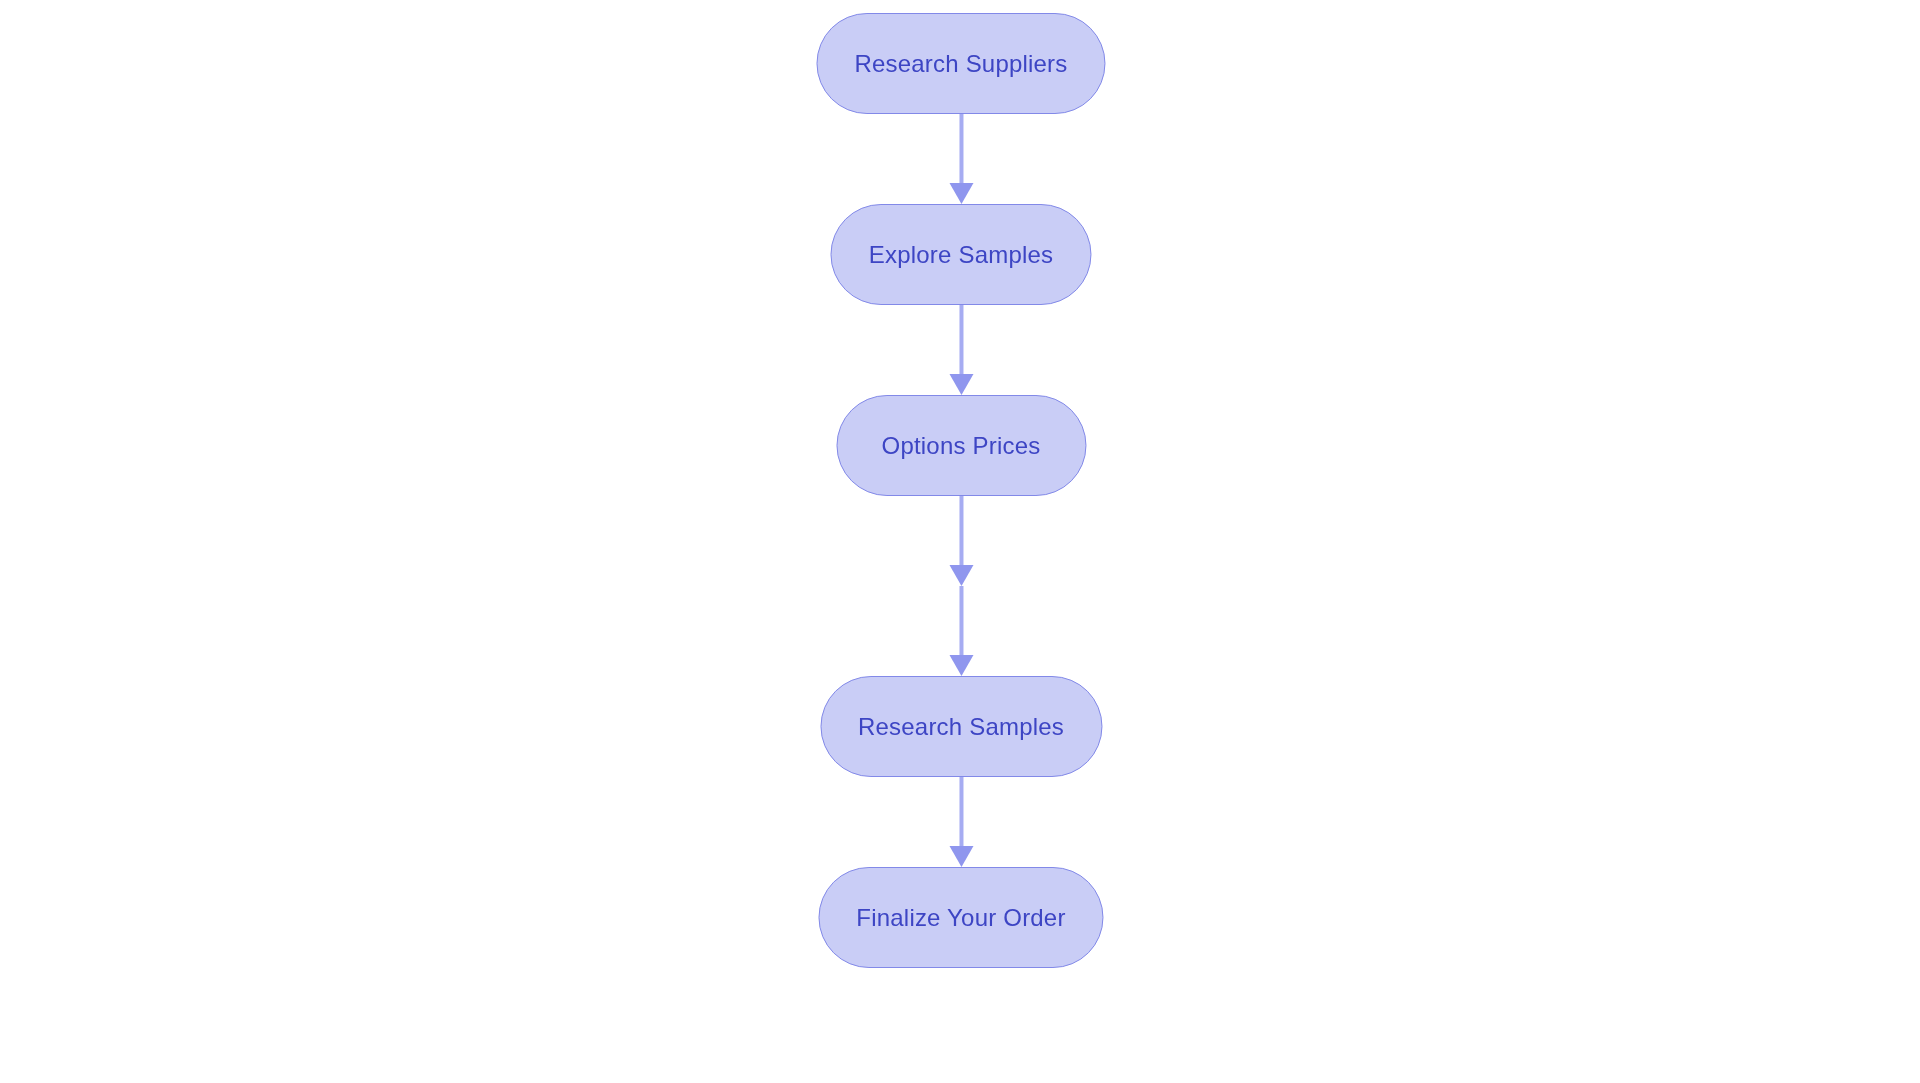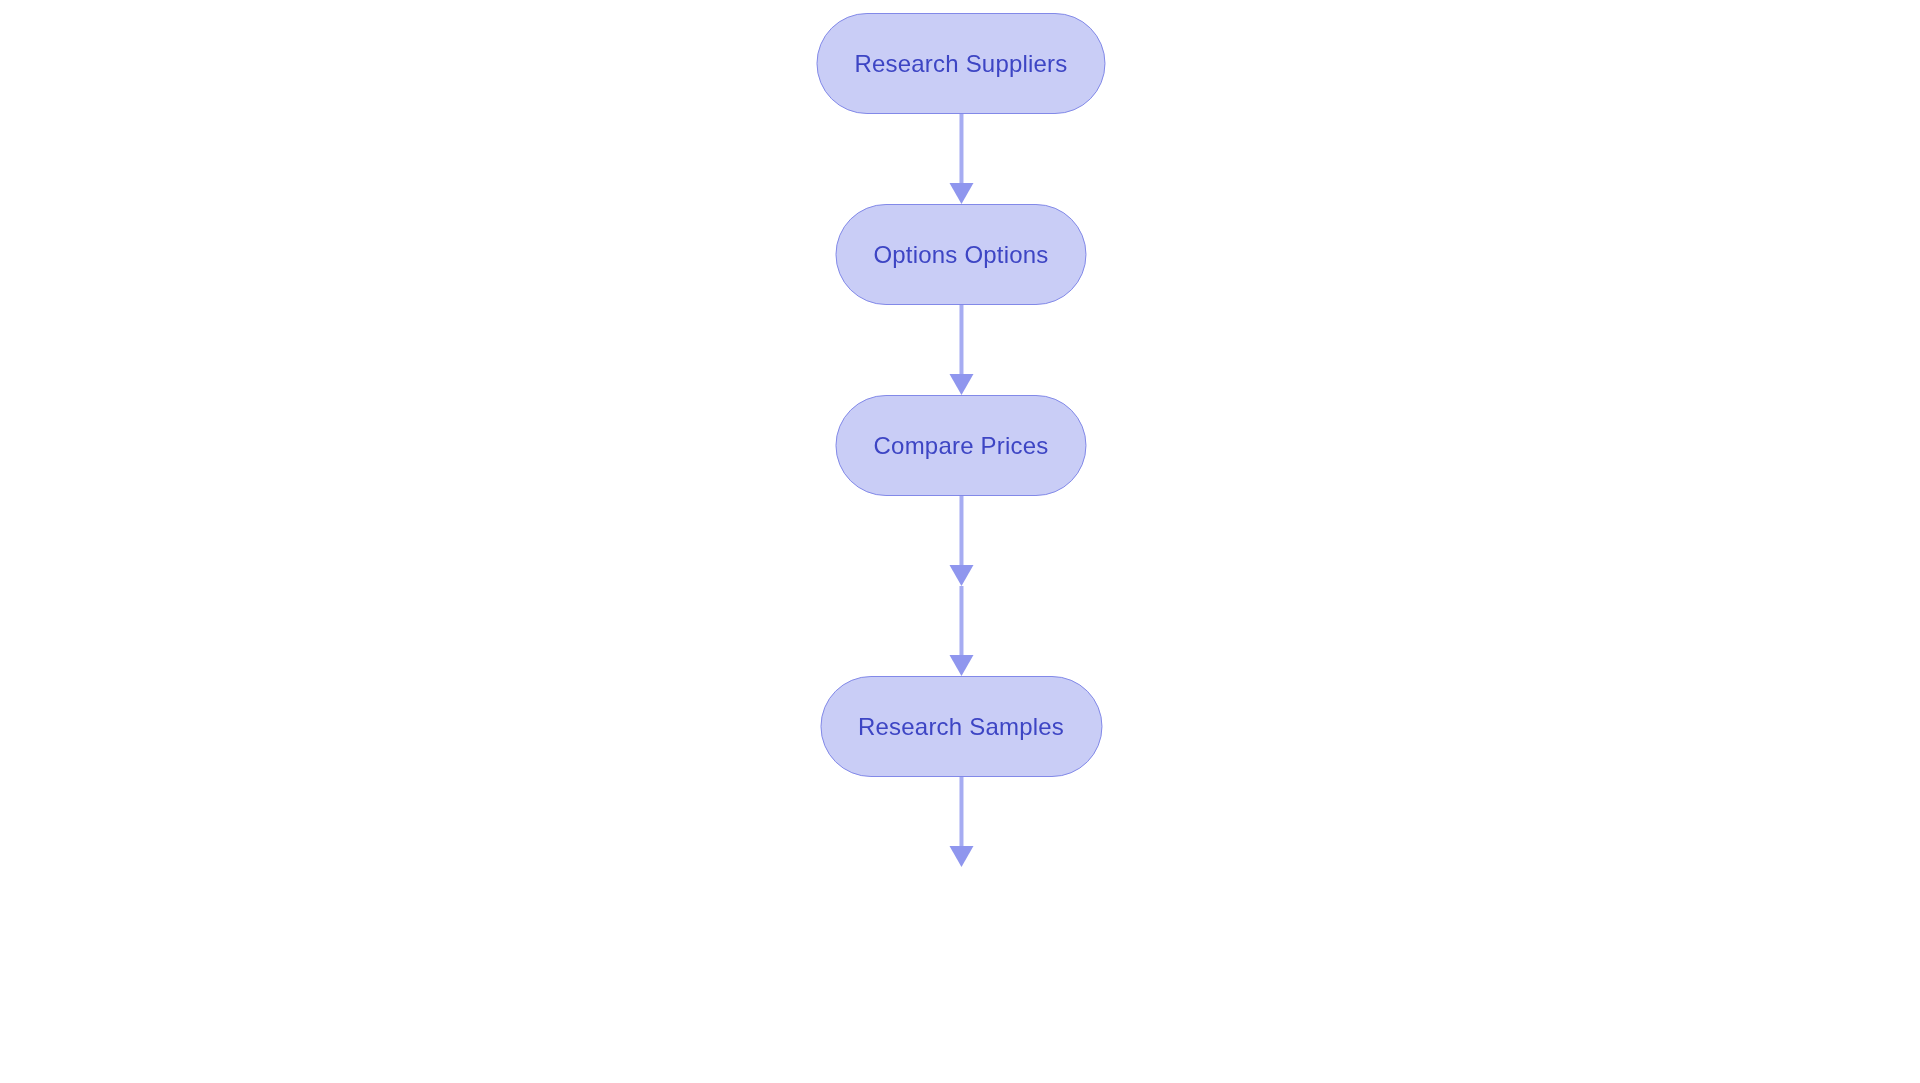"Options Options" span.label { text: Options Options -> Explore Samples }
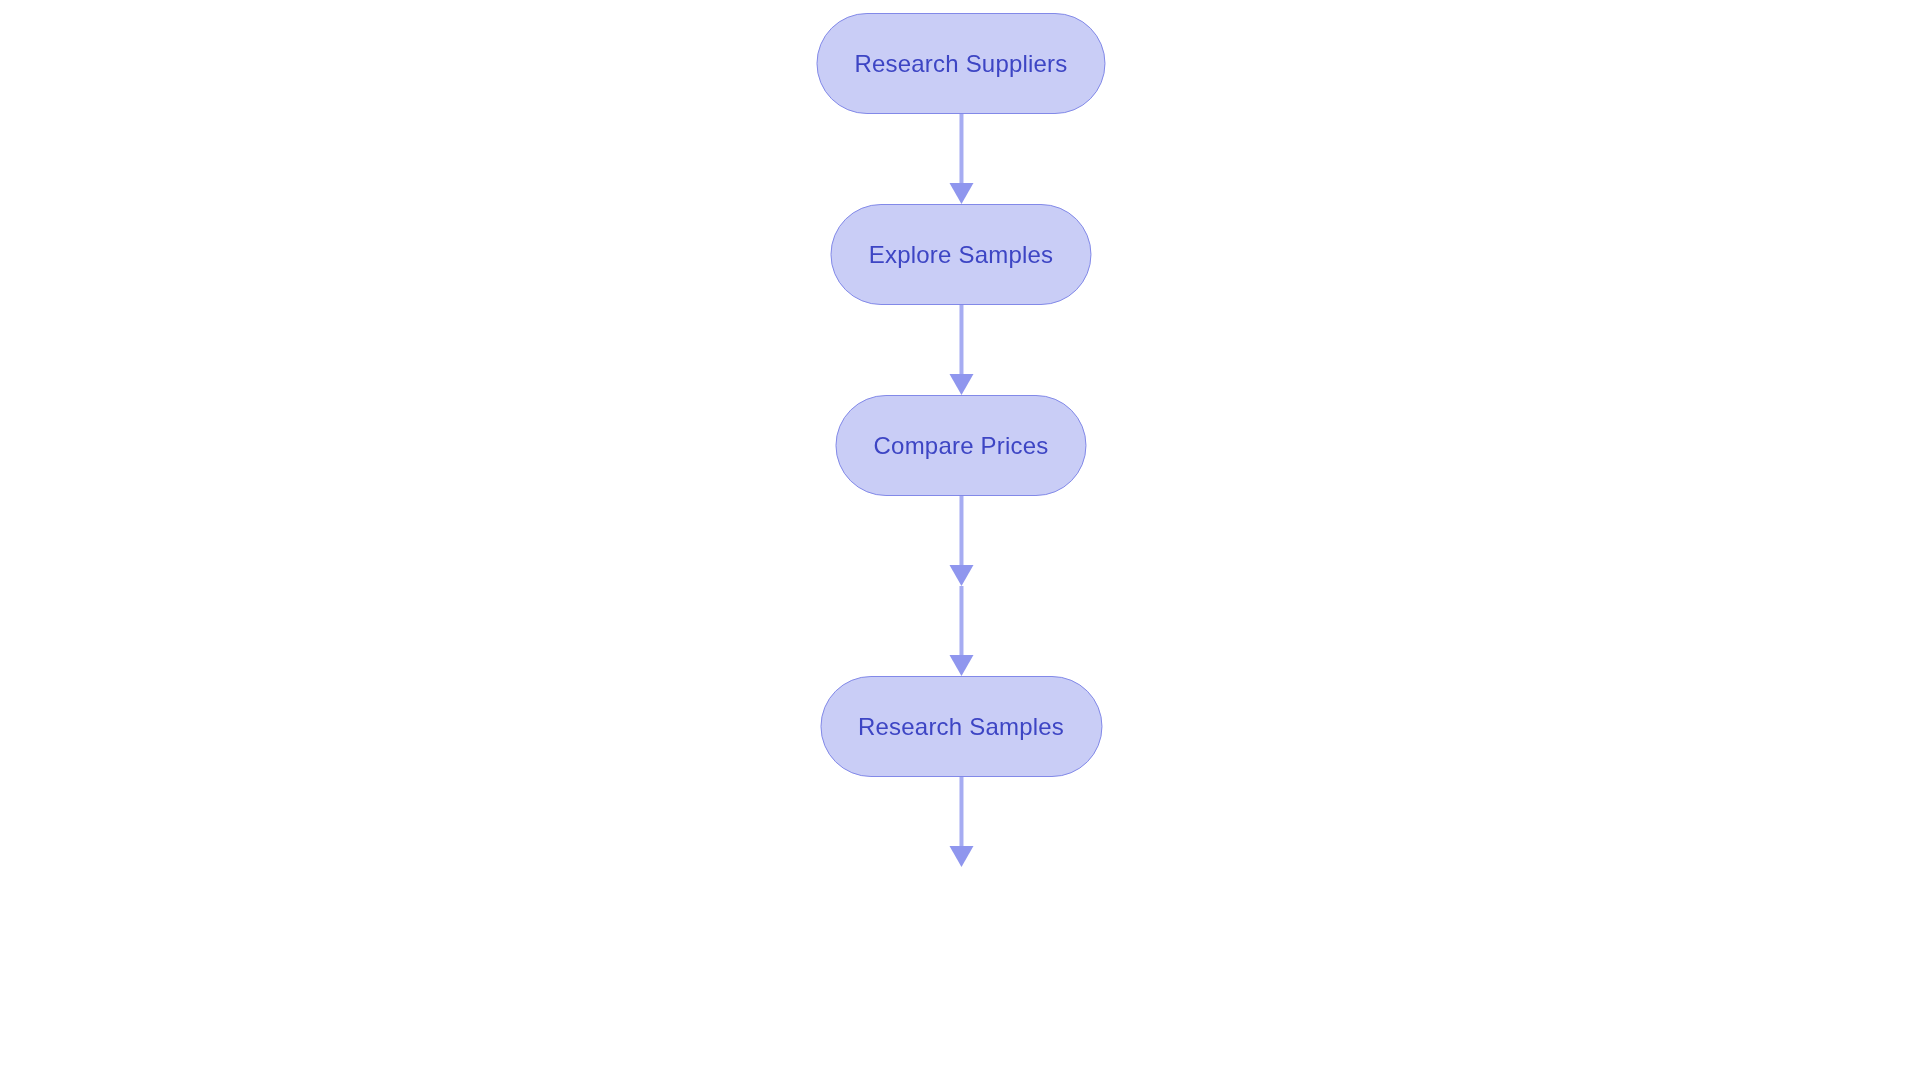"Compare Prices" span.label { text: Compare -> Options }
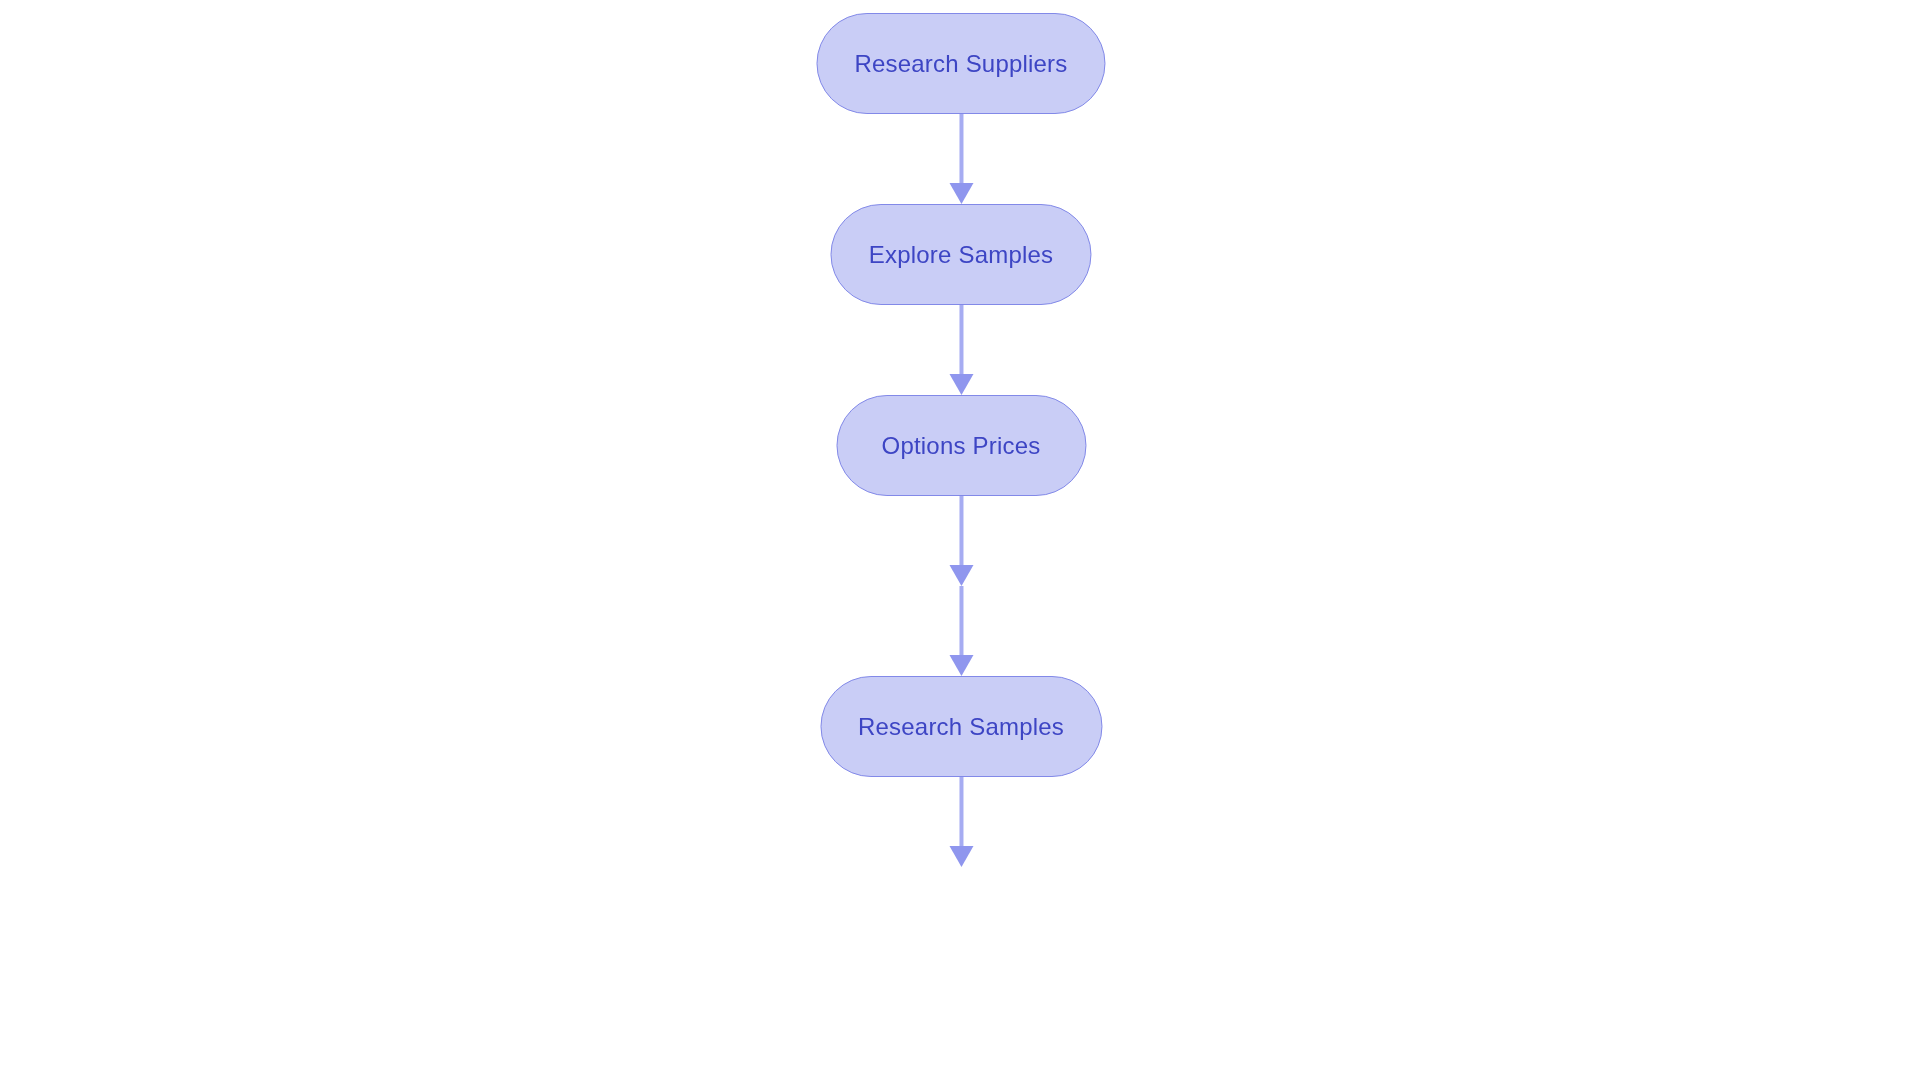"Finalize Your Order" div.flow-node { html: none -> <div> <span>Finalize Your Order</span> </div> }
